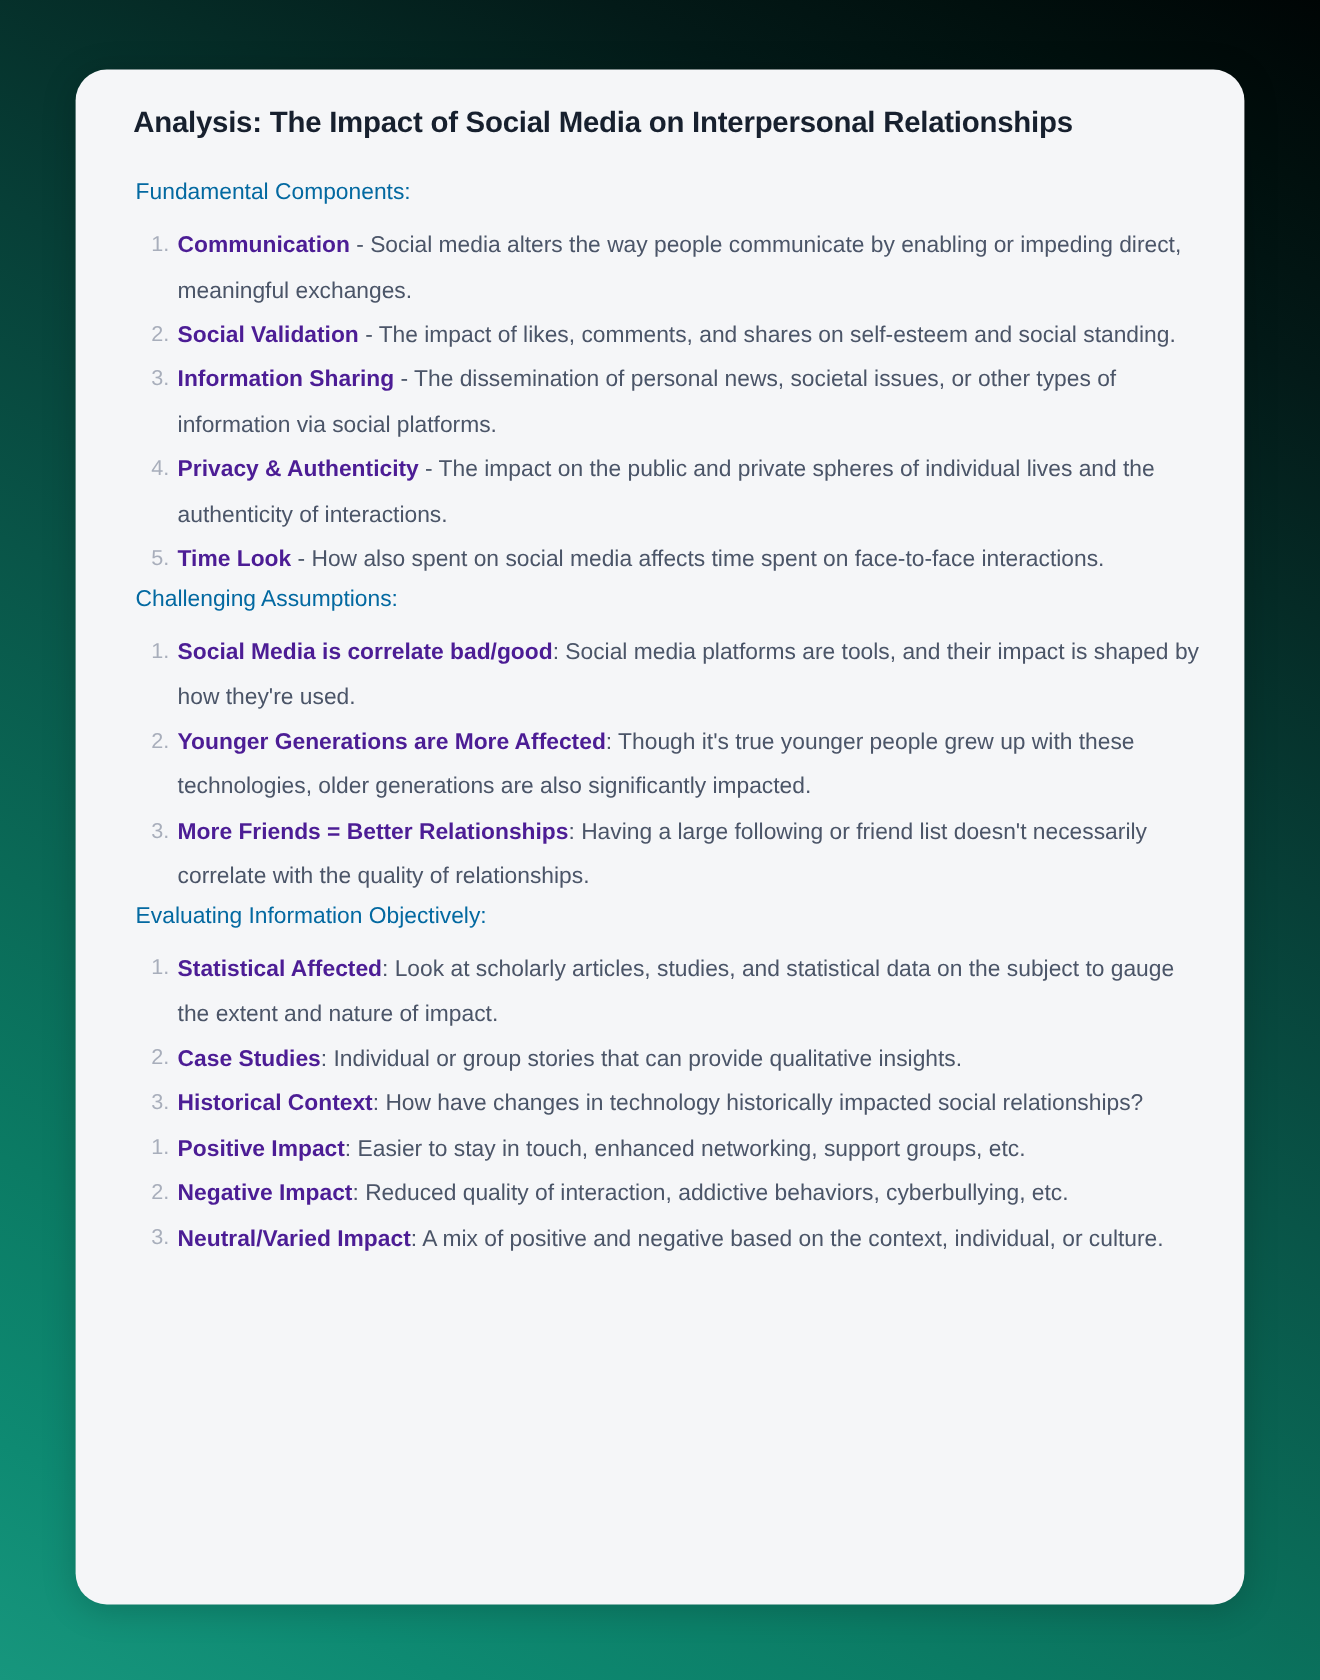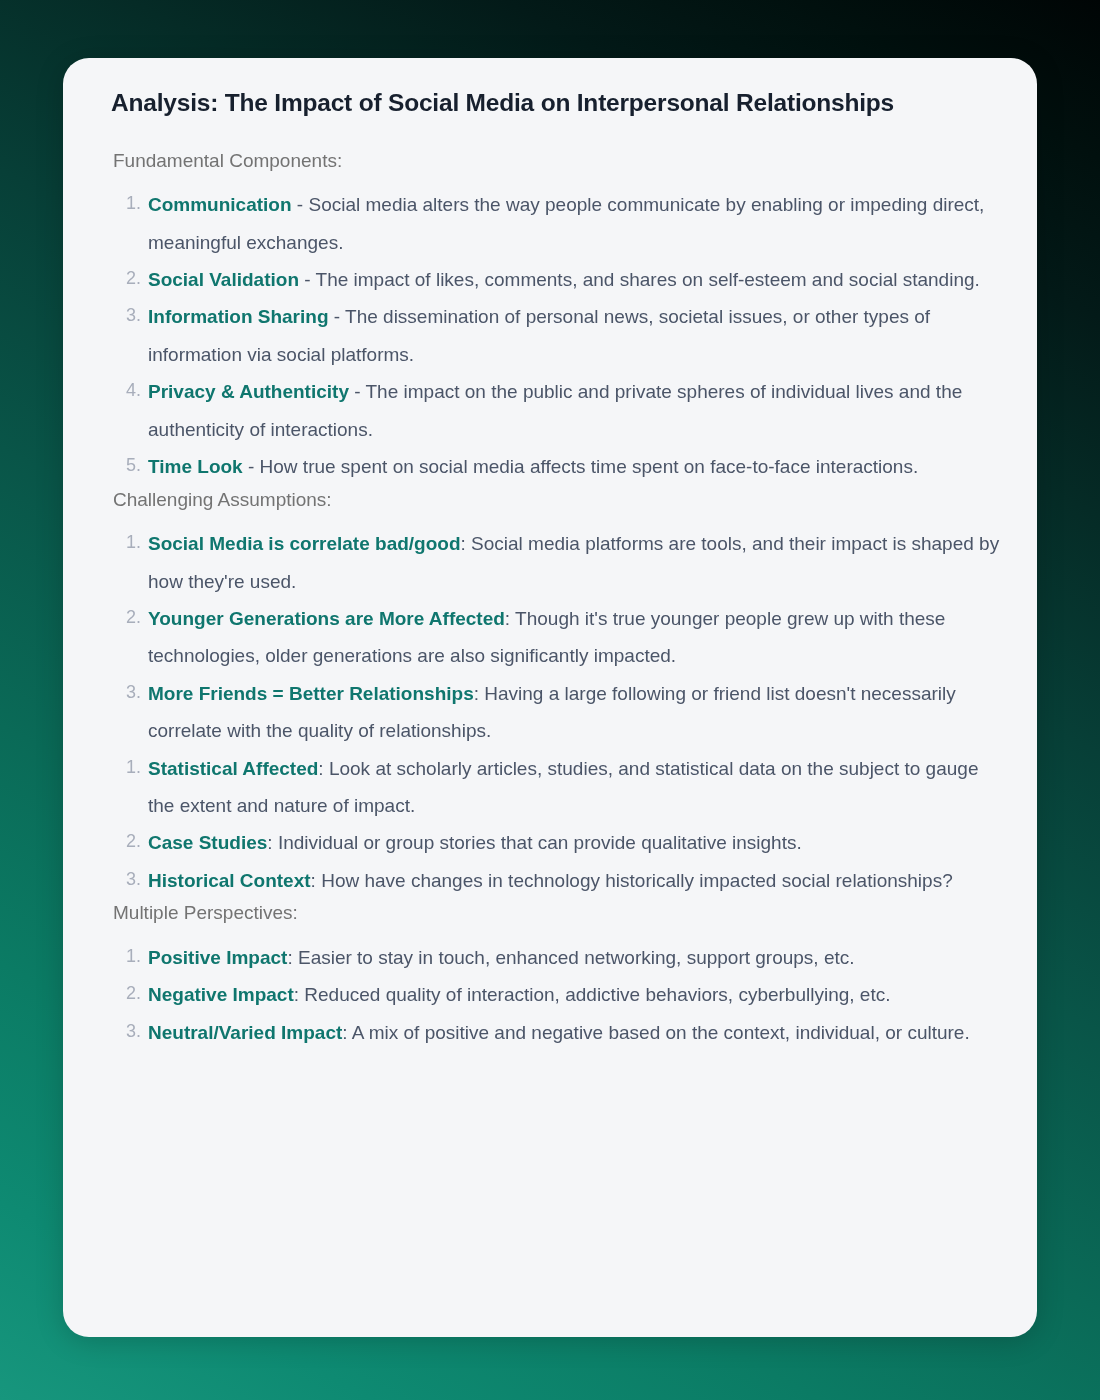"Fundamental Components:" .section-head { color: #737373 -> #0369a1 }
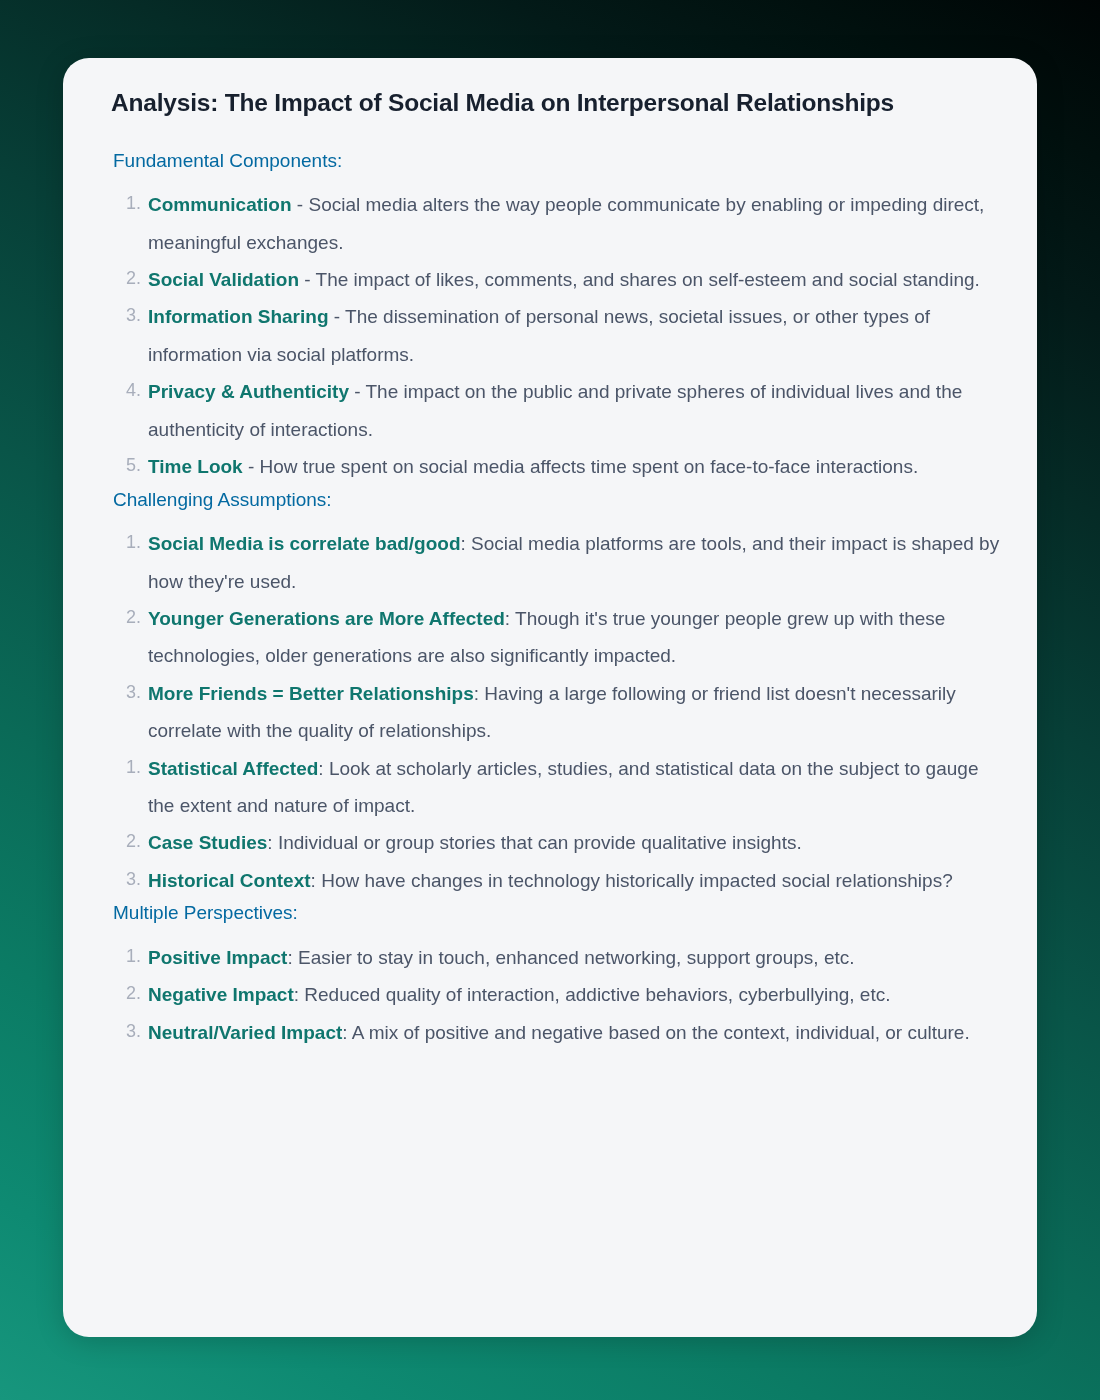"Communication" ol.items > li .term { color: #0f766e -> #4c1d95 }
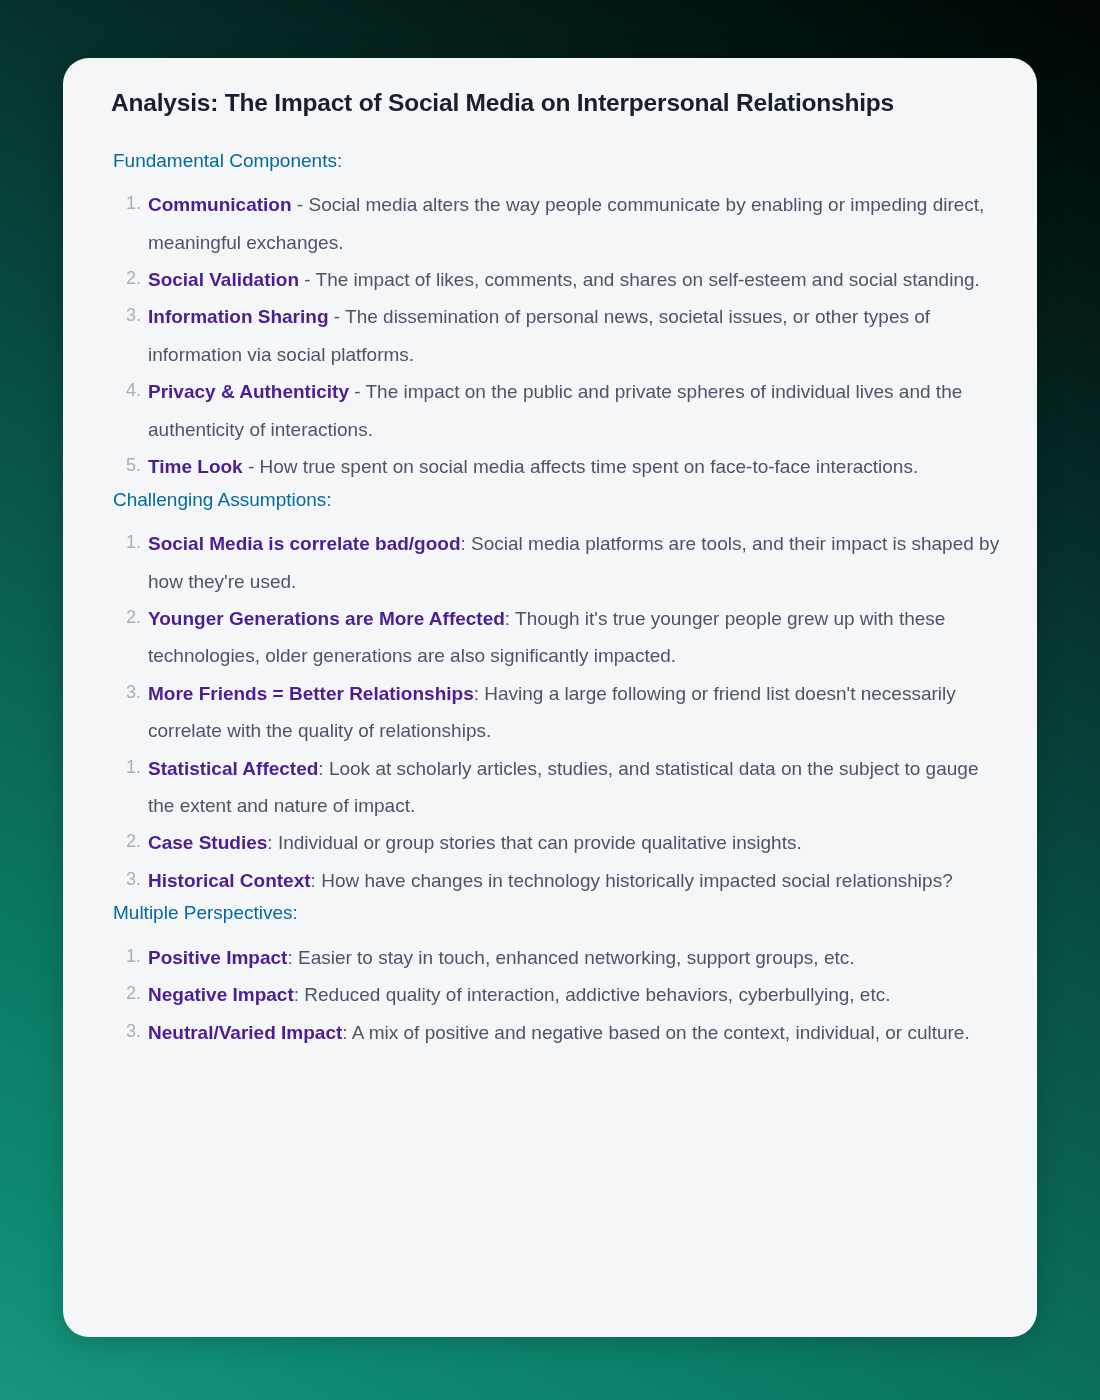"How true spent on social" span.body { text: true -> also }
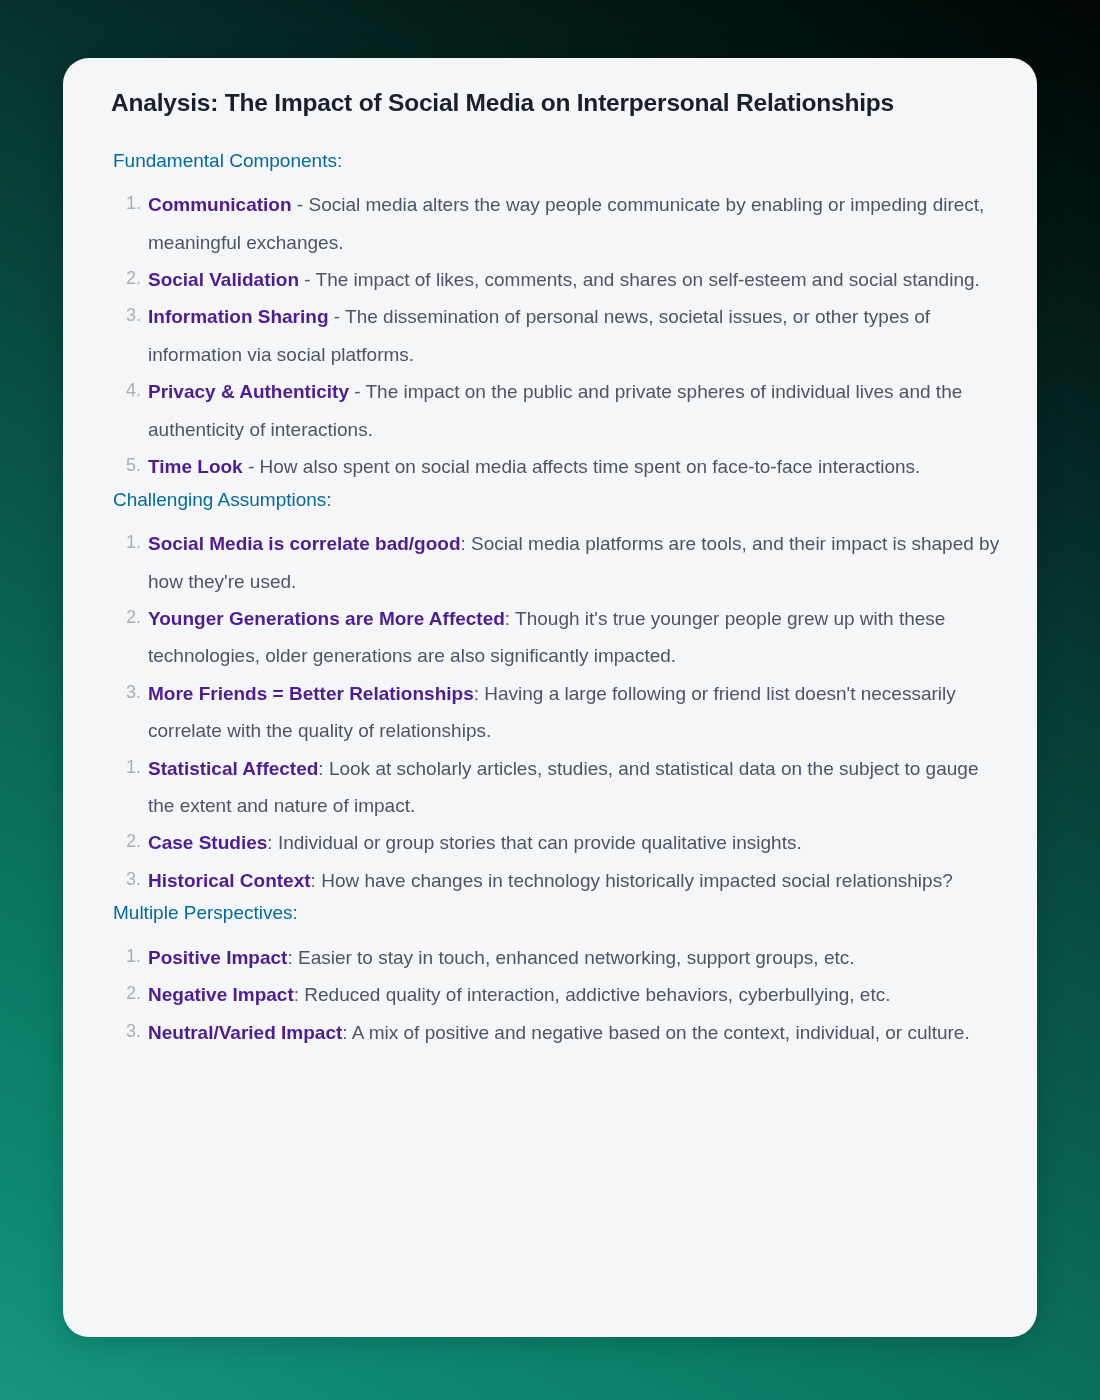"Evaluating Information Objectively:" div.section-head { html: none -> <div>Evaluating Information Objectively:</div> }
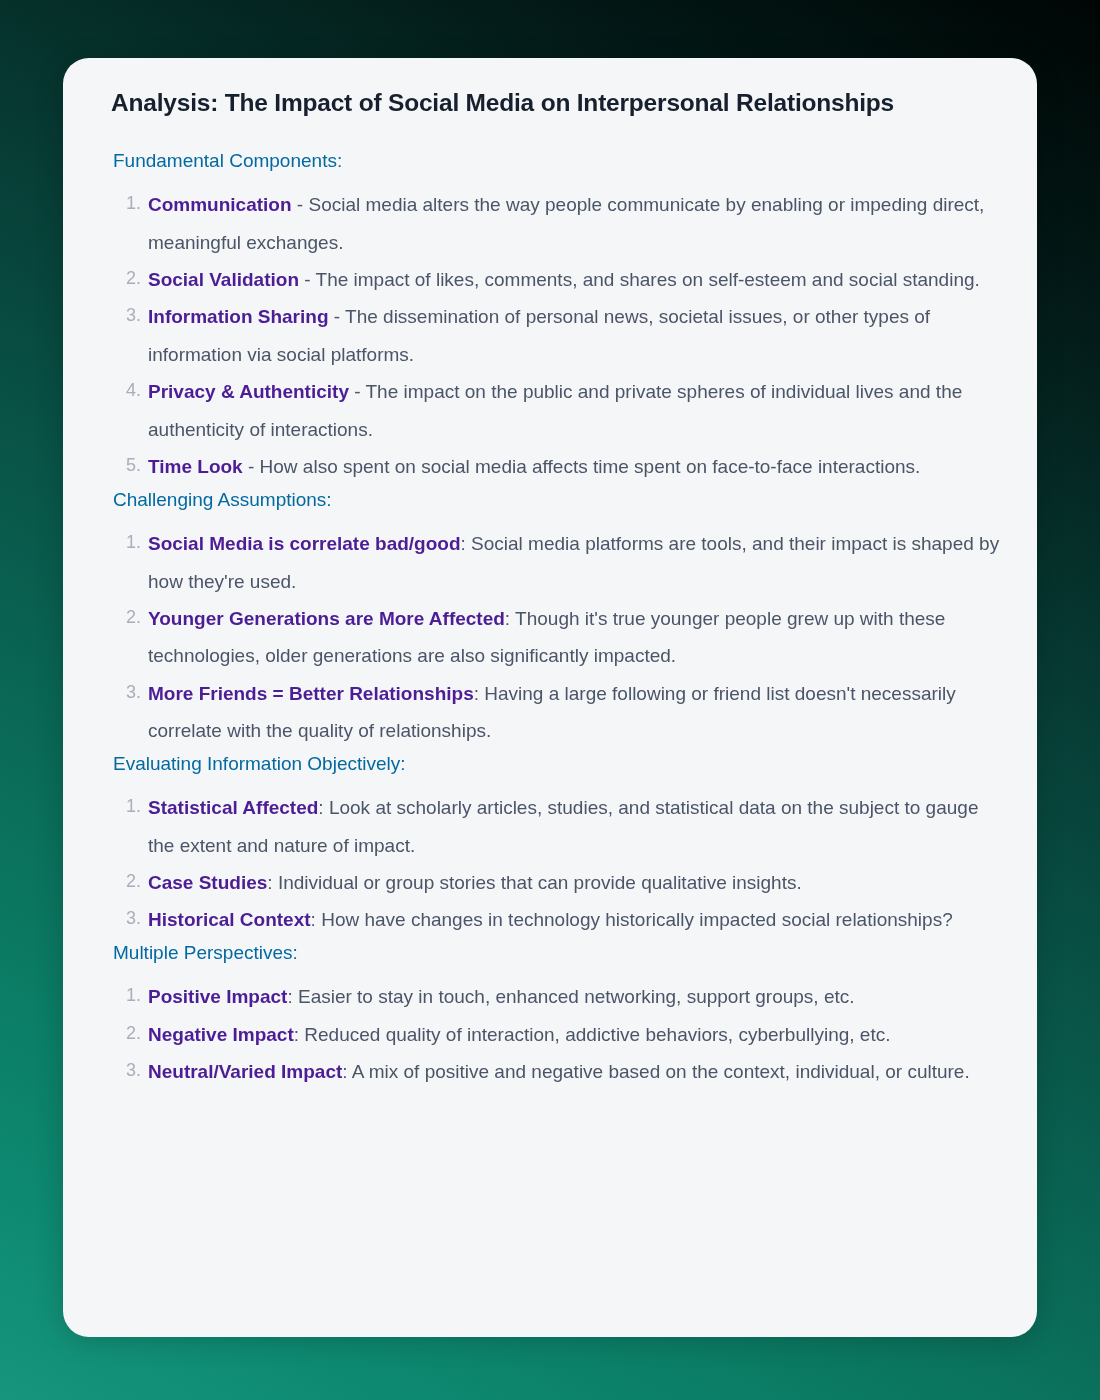"Multiple Perspectives:" div.section-head { html: <div>Multiple Perspectives:</div> -> none }
